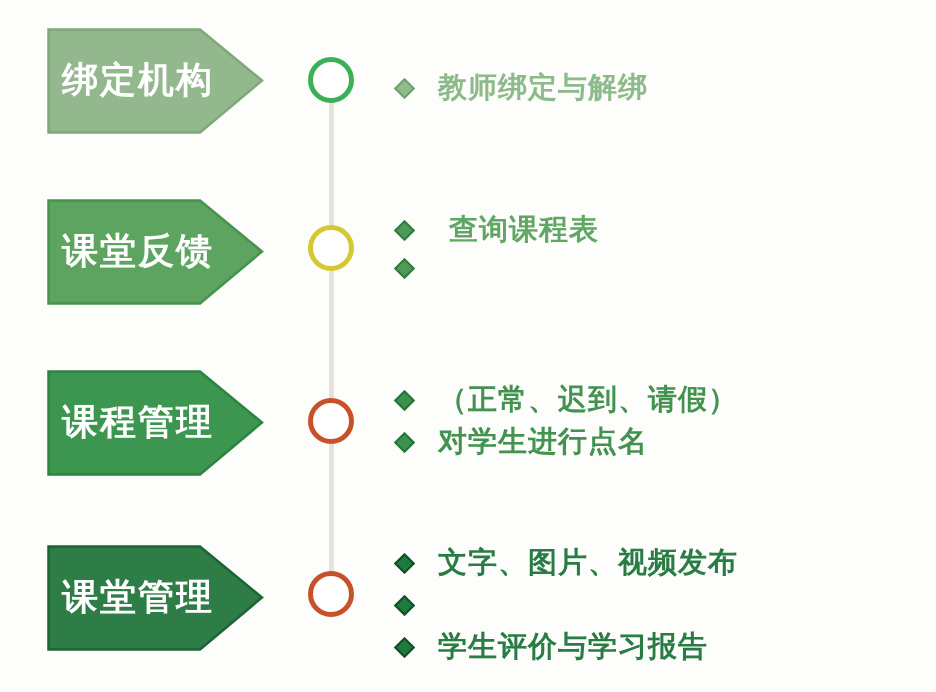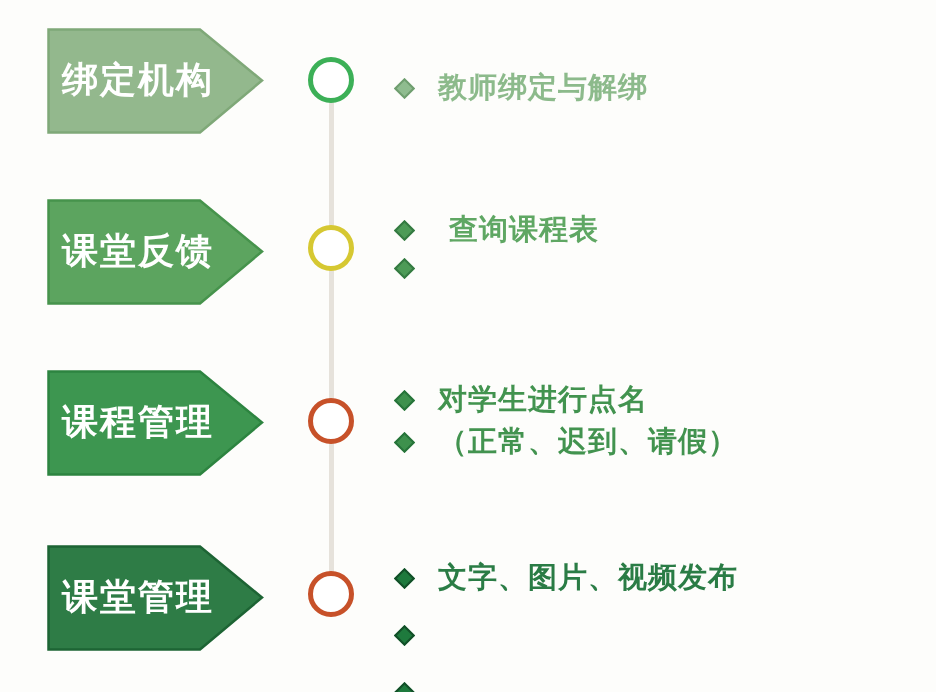"对学生进行点名" li { order: before "（正常、迟到、请假）" -> after "（正常、迟到、请假）" }
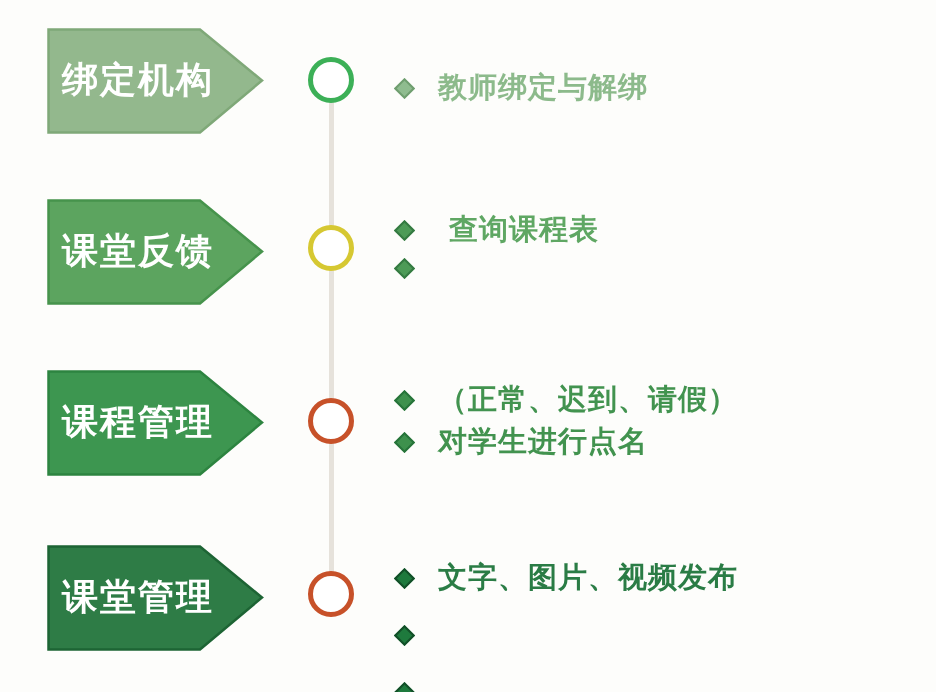"文字、图片、视频发布" .s4 .bullets li { margin-top: 15px -> none }
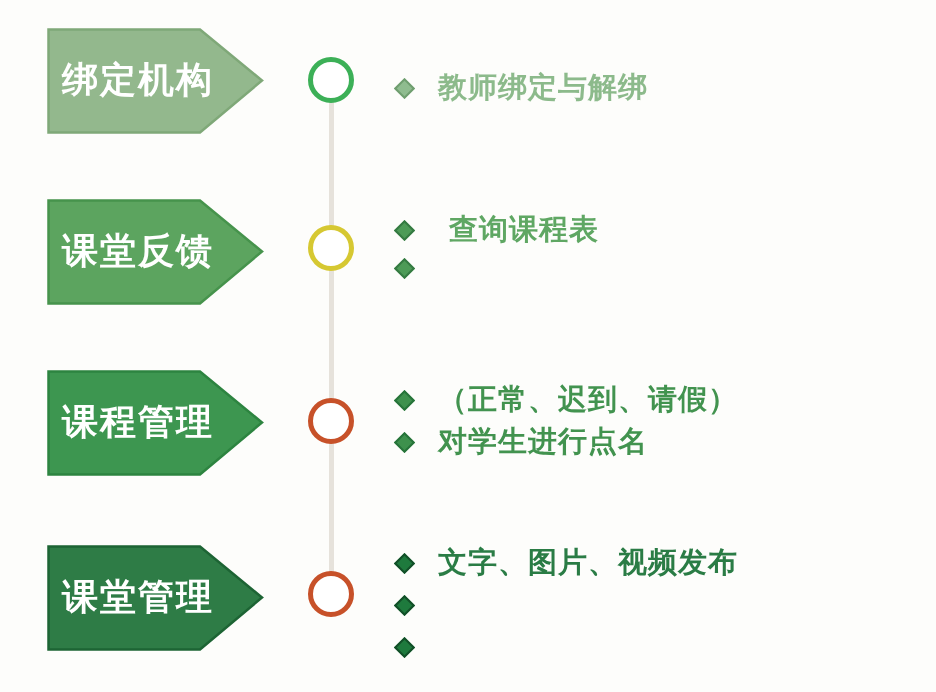"学生评价与学习报告" span.bullet-text { html: none -> <span>学生评价与学习报告</span> }
